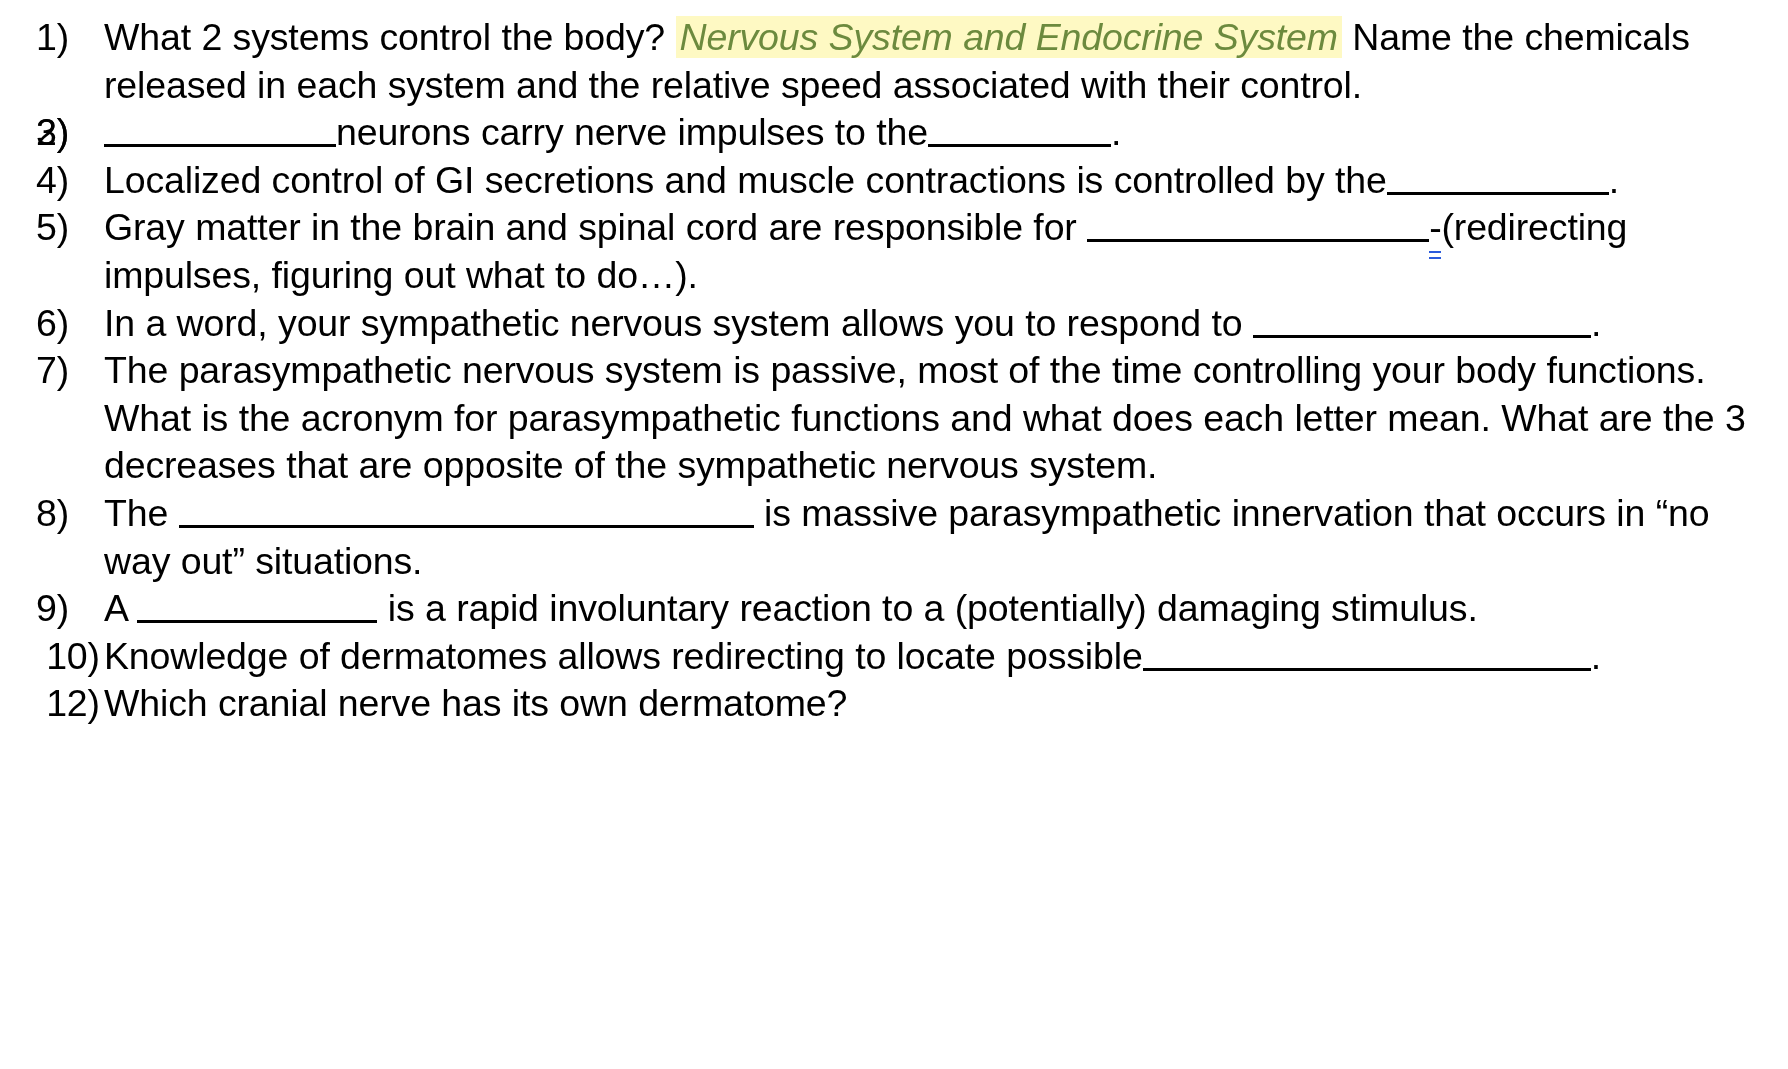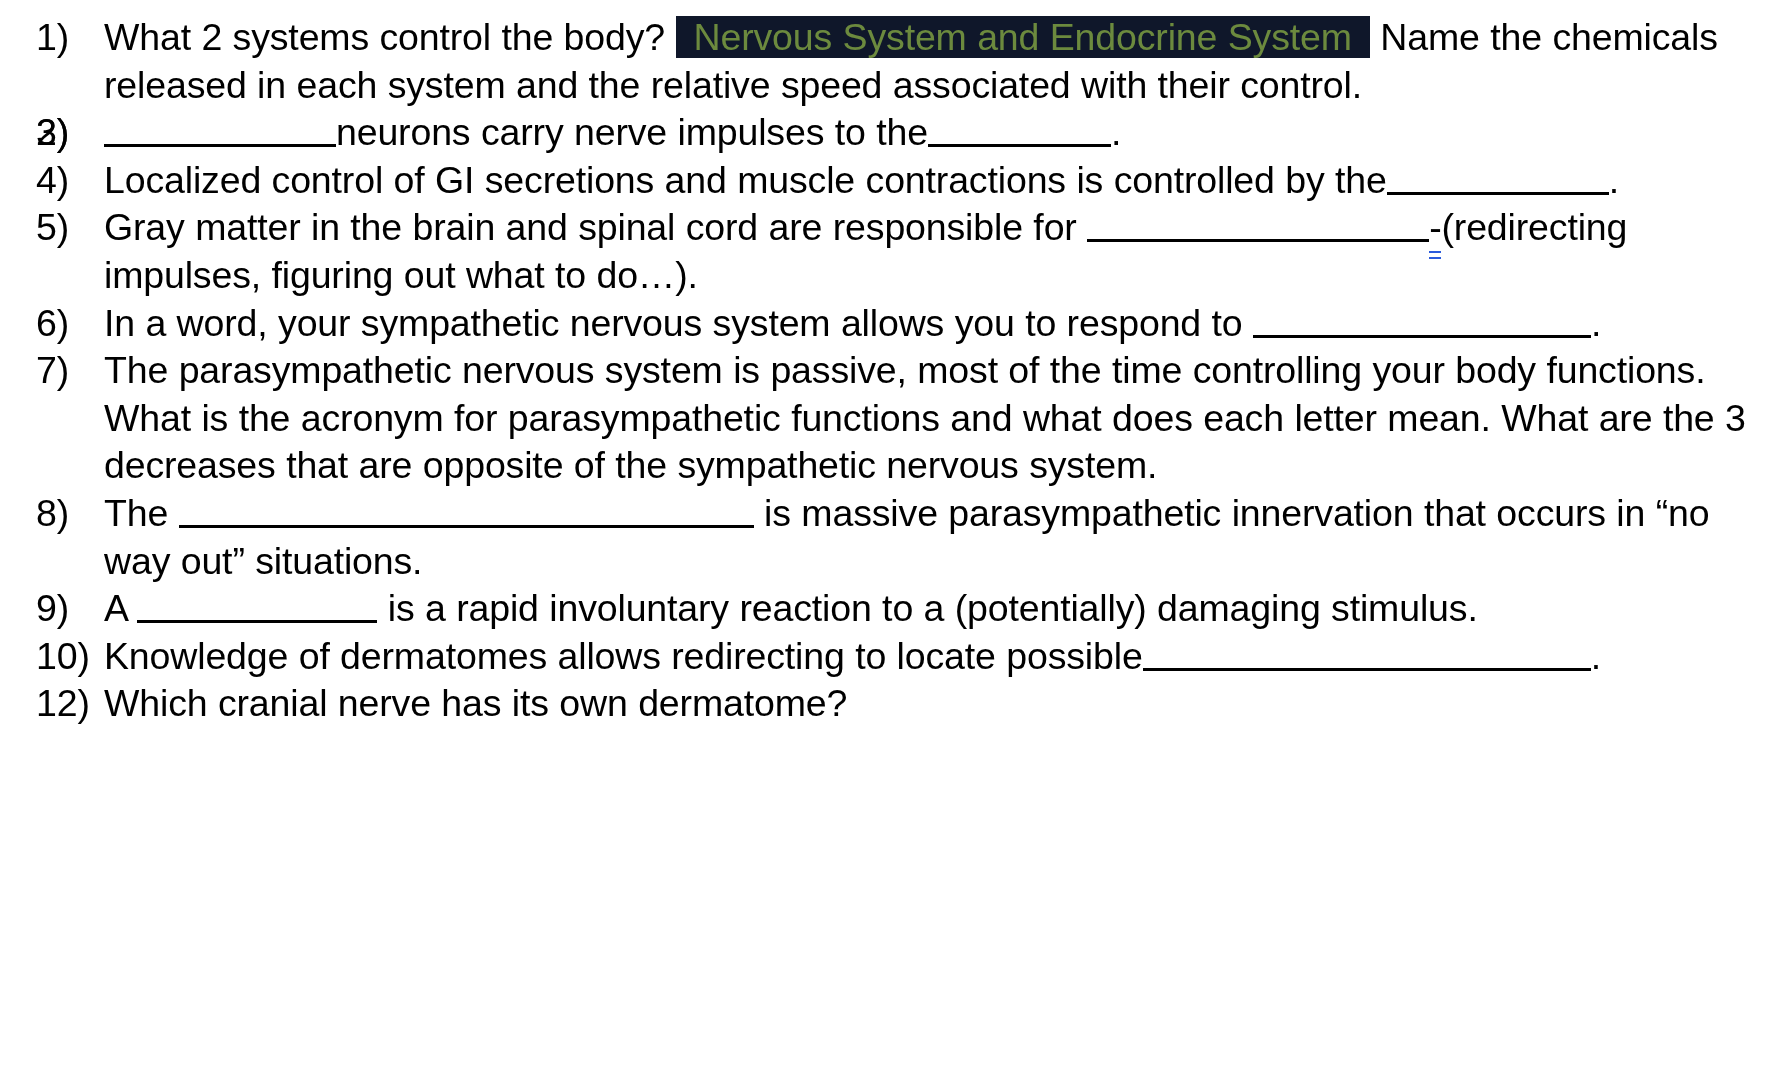"Nervous System and Endocrine System" .hl { background: #0f172a -> #fef9c3; font-style: none -> italic; padding: 0 18px -> 0 4px }
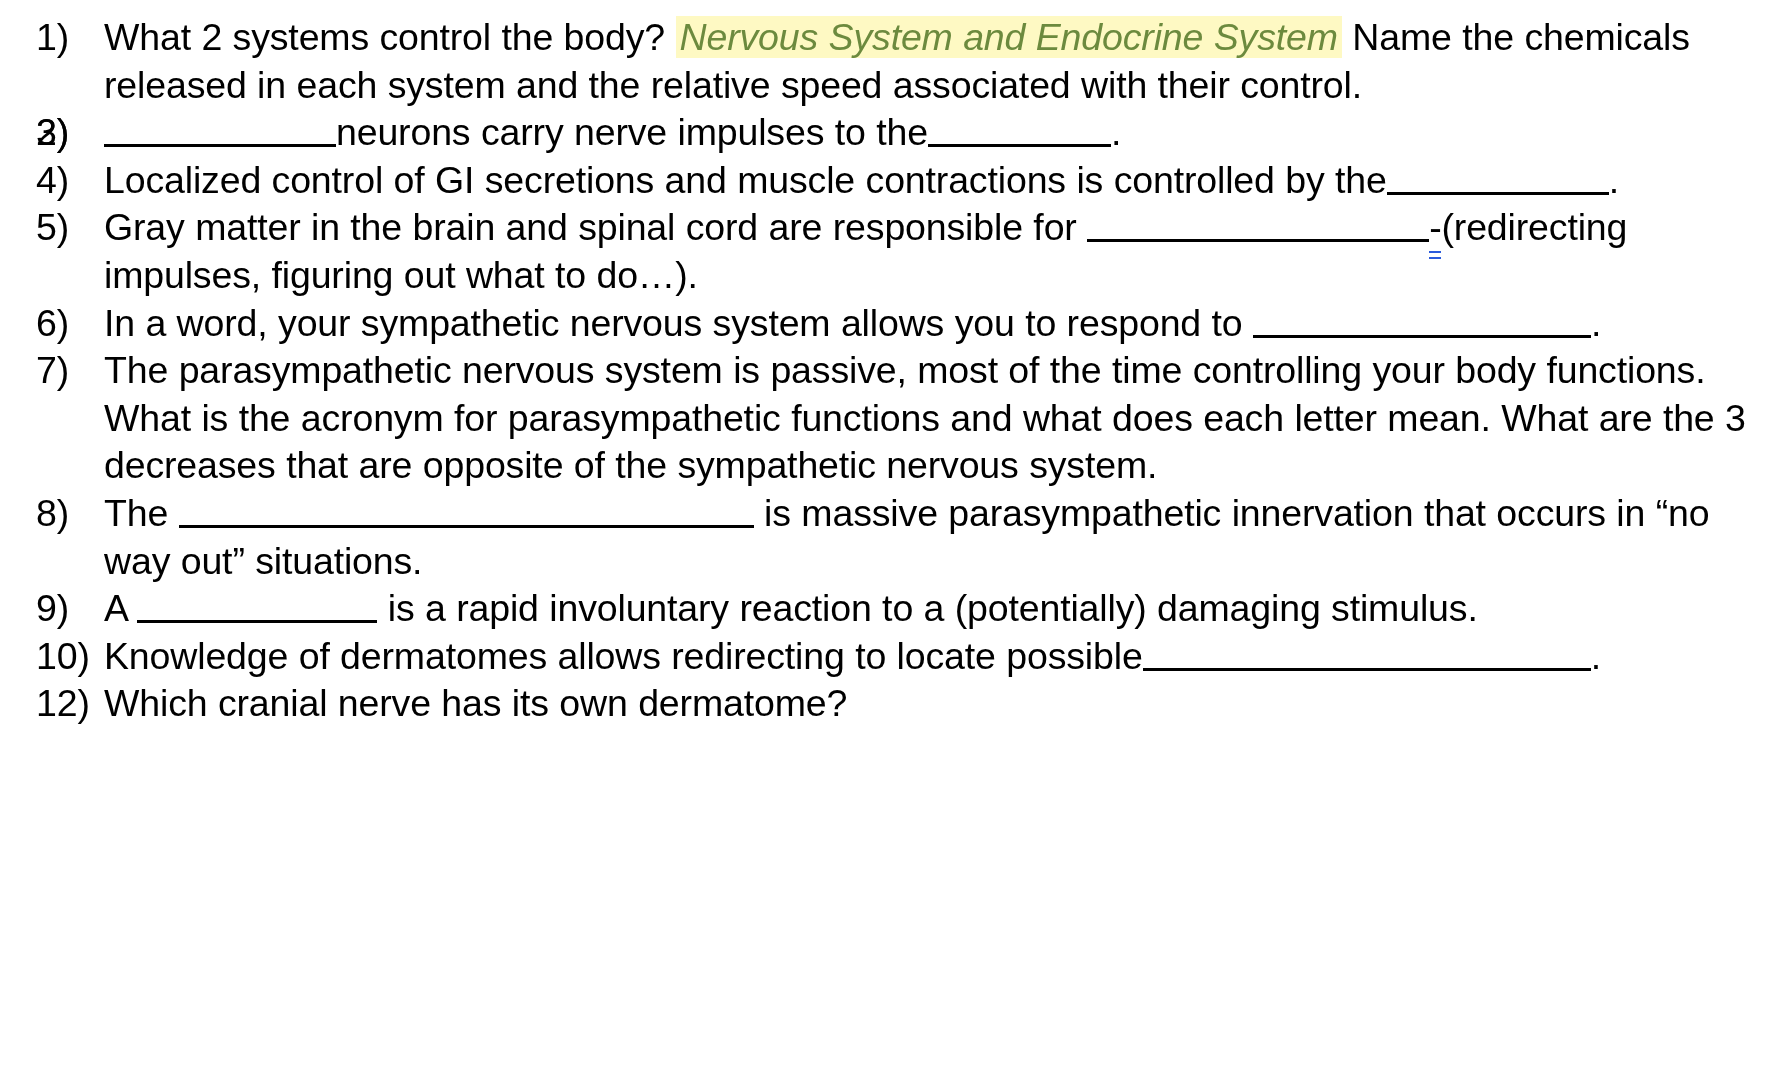"10)" li.qitem.wide > .num { text-align: none -> center }
